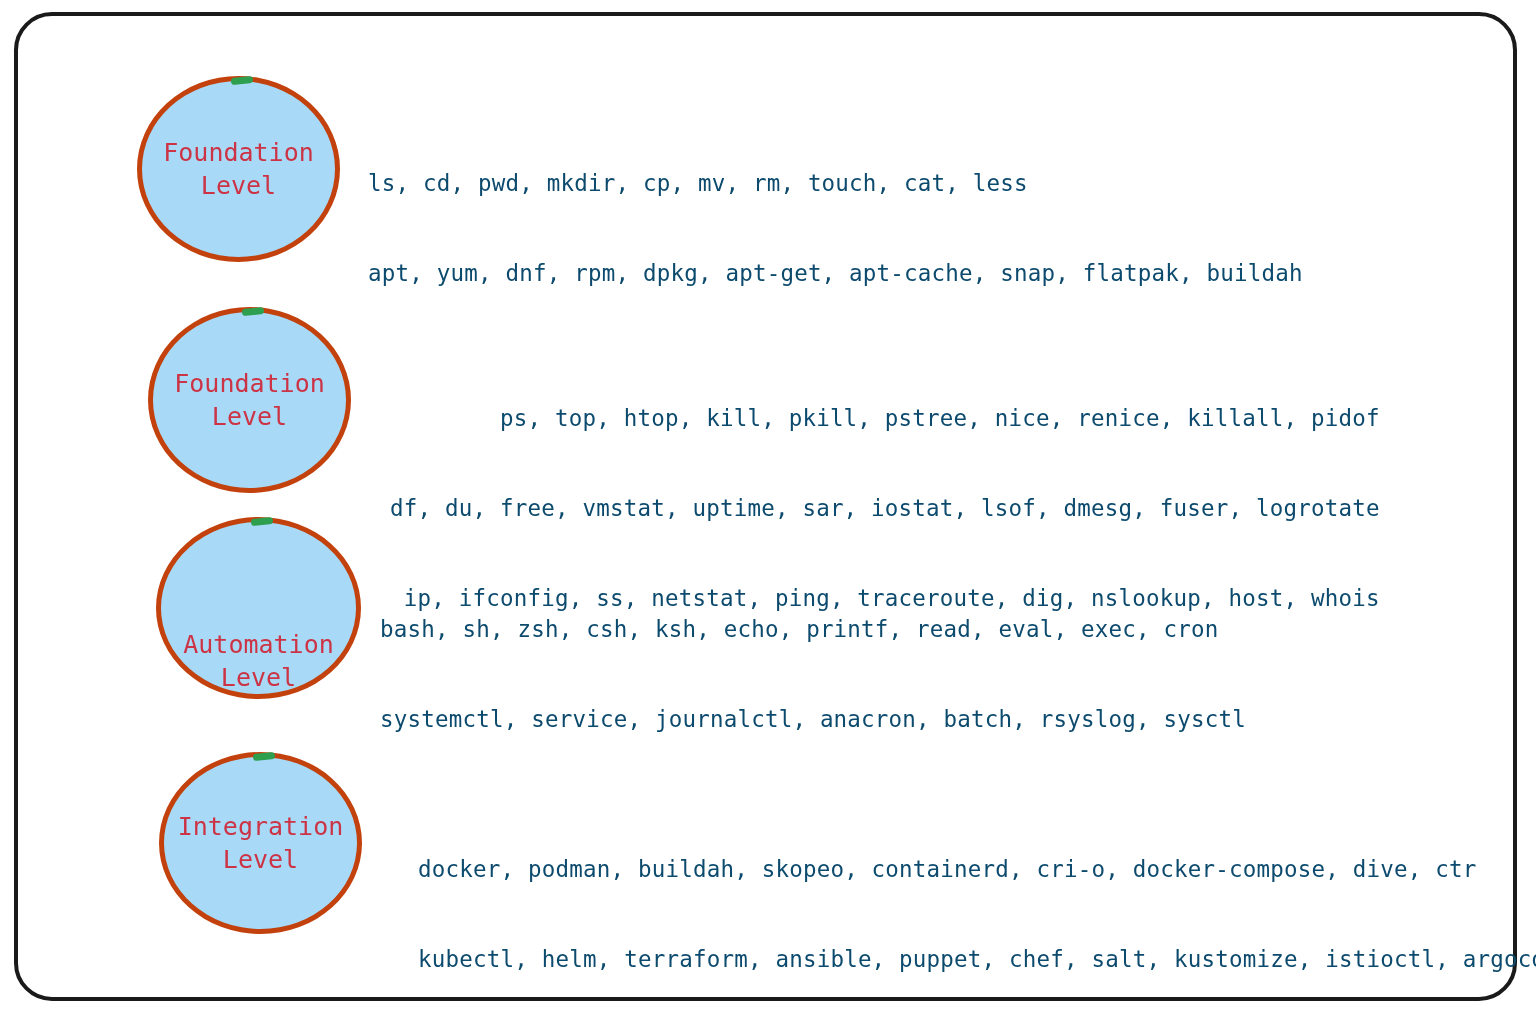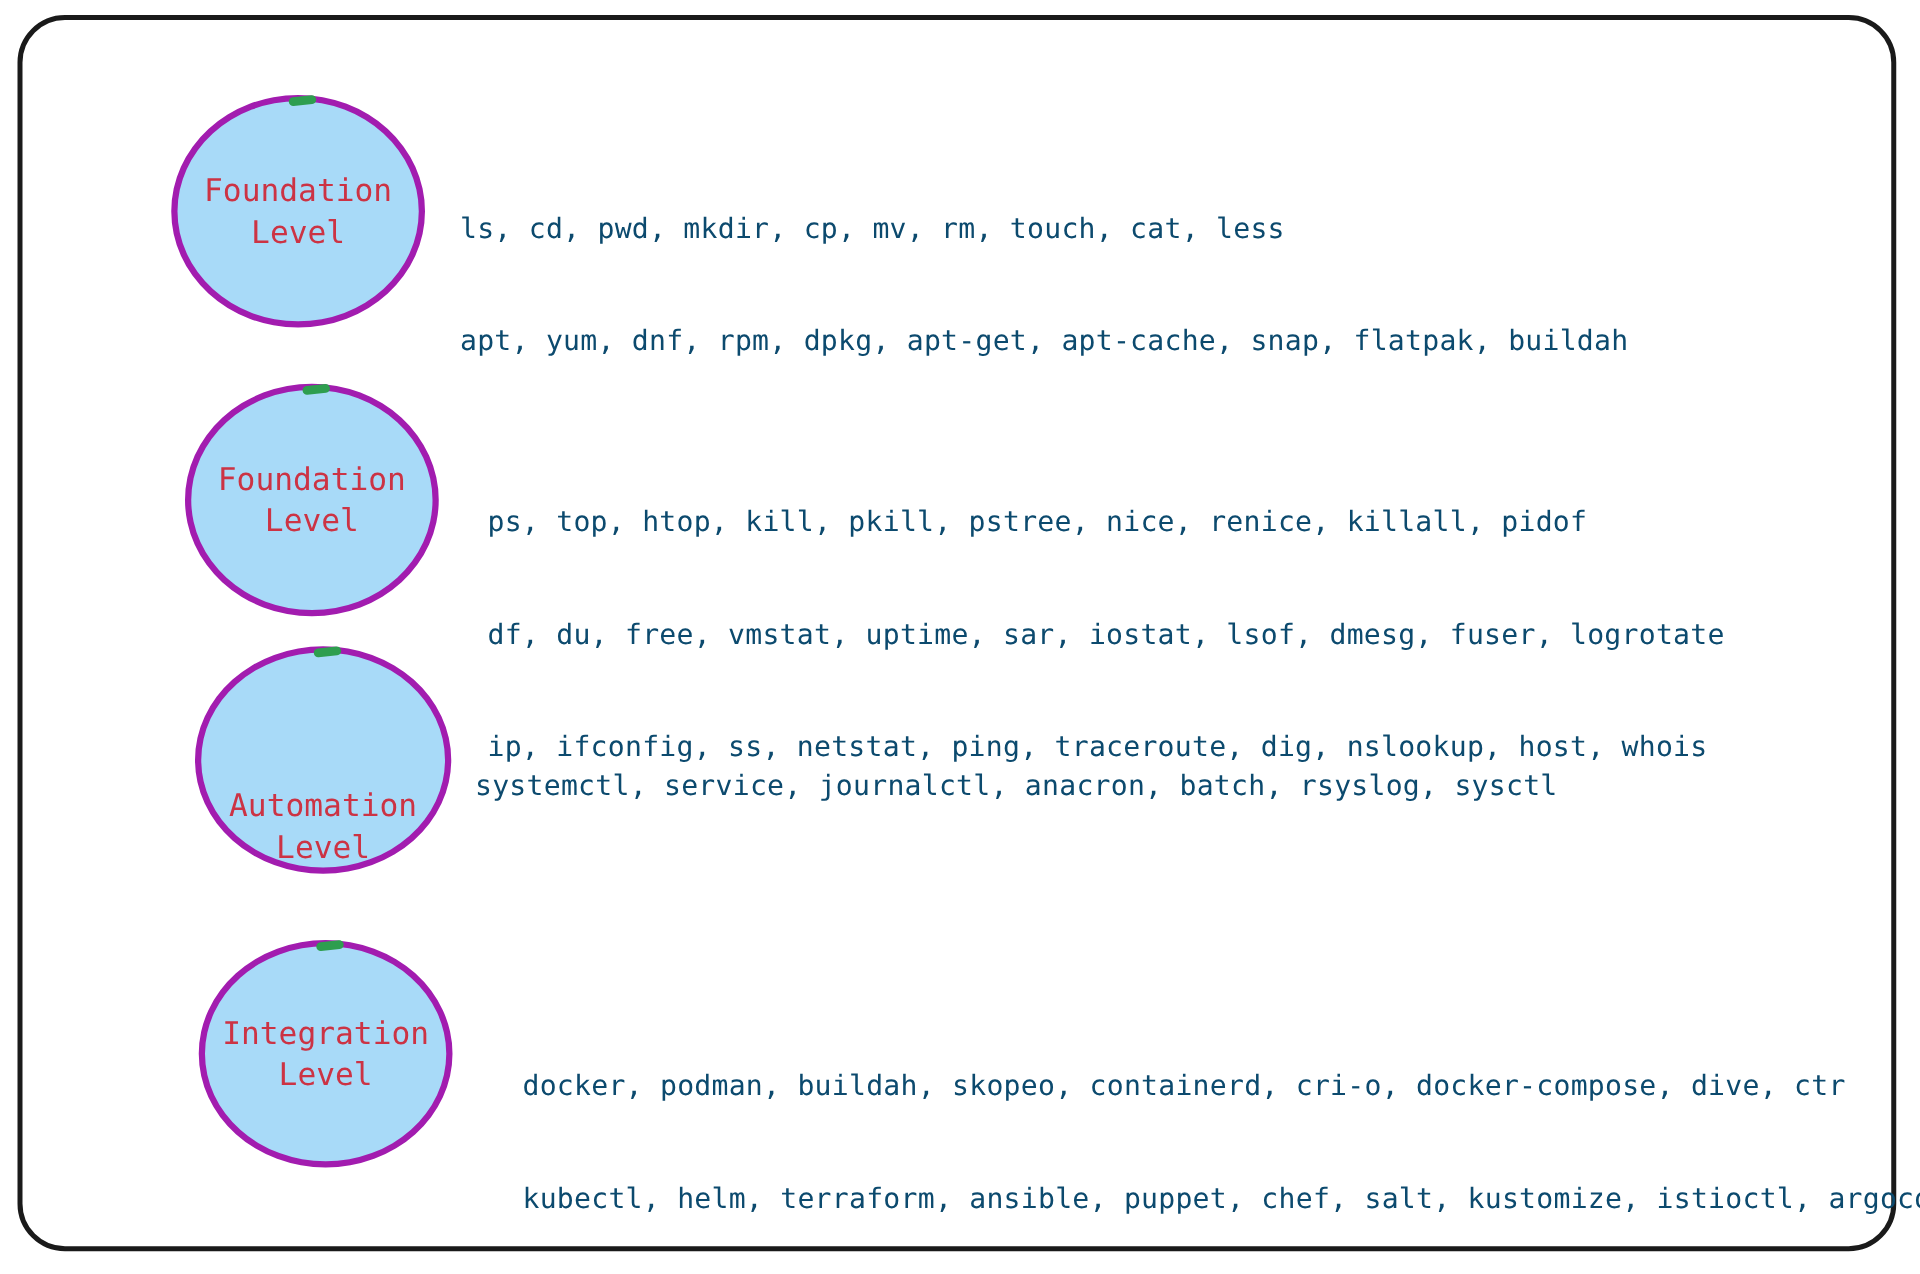"Foundation" .bubble { border: 5px solid #a21caf -> 5px solid #c2410c }
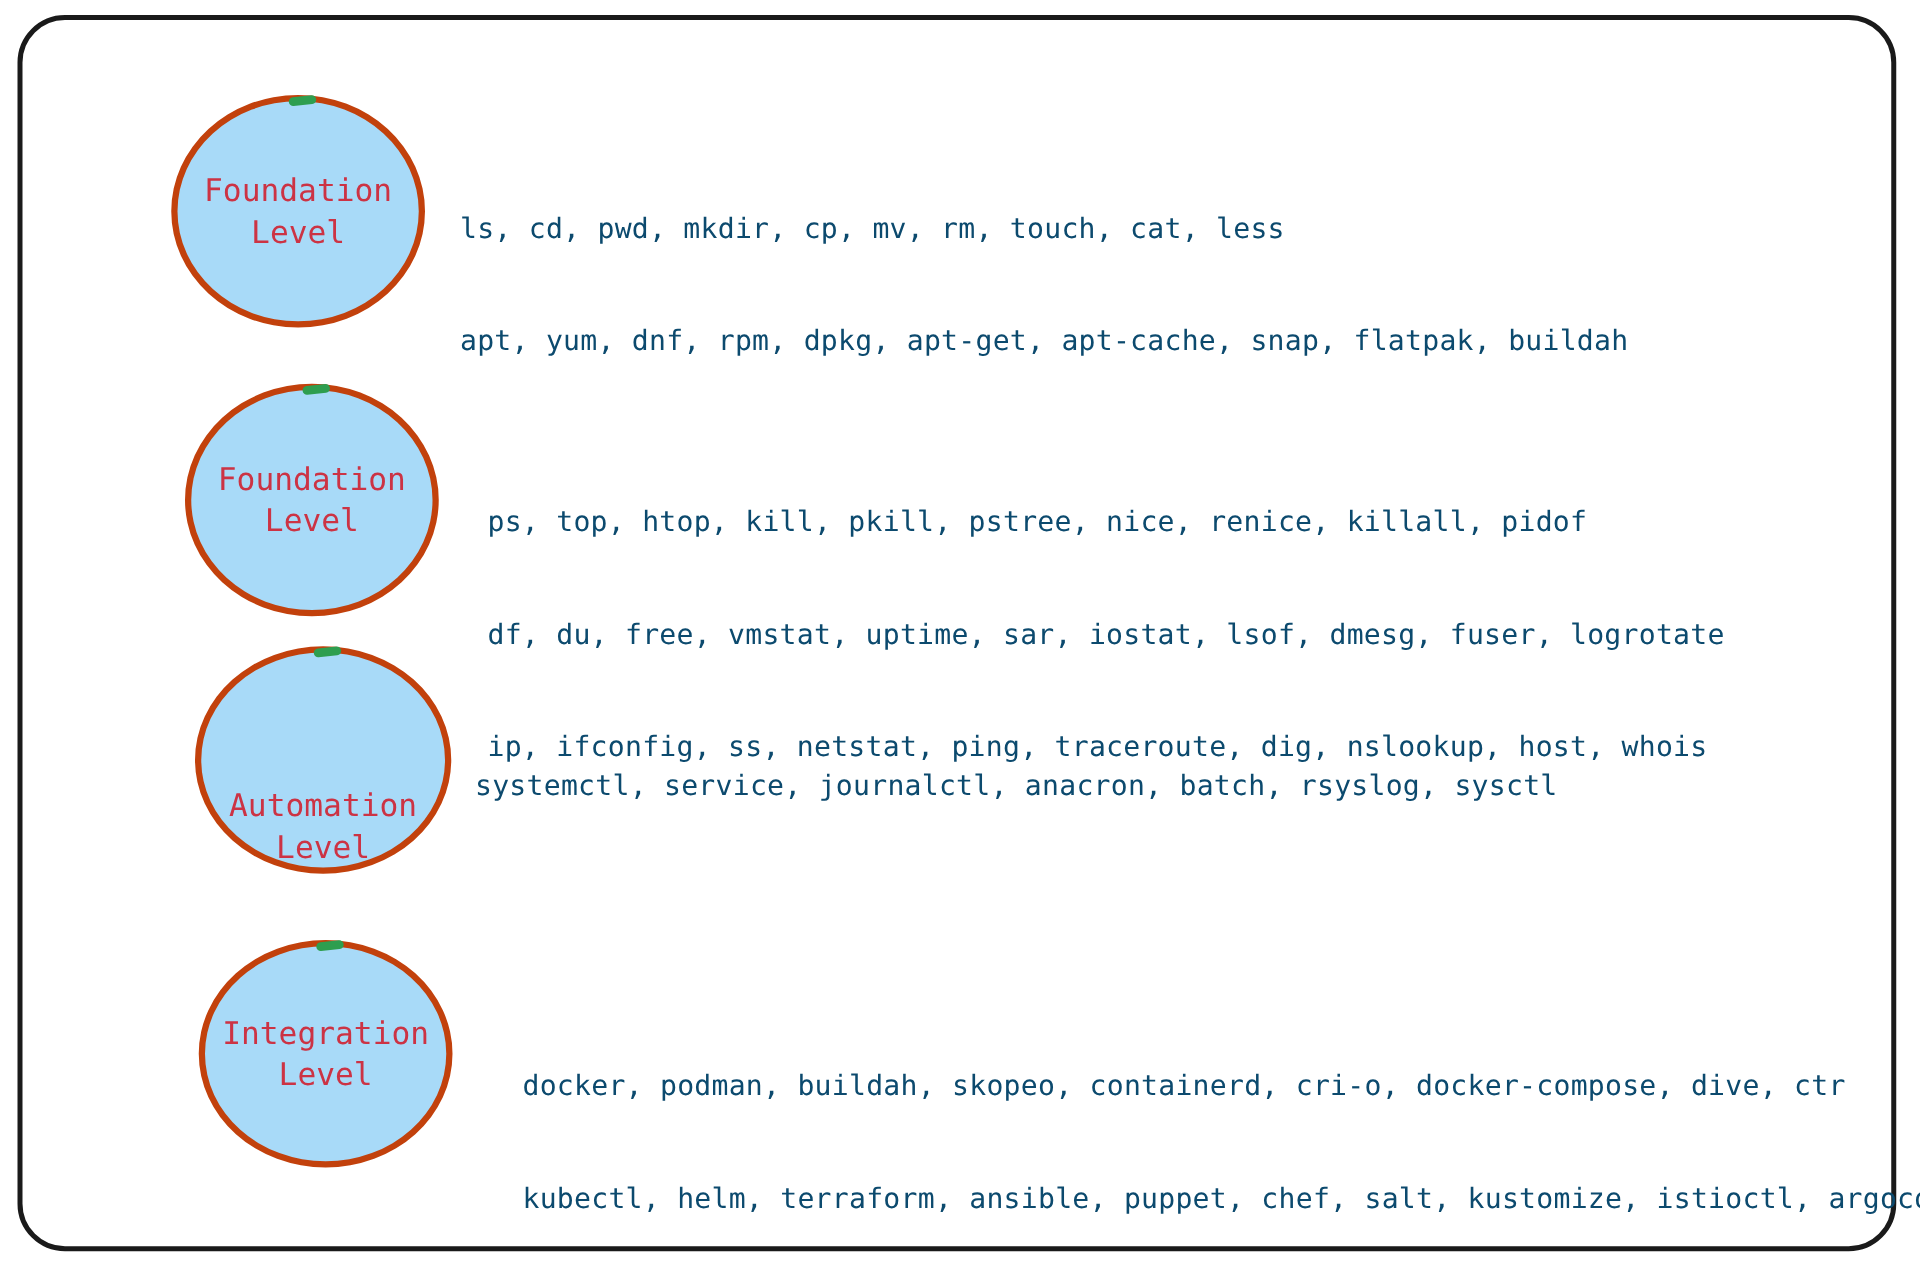"ps, top, htop, kill, pkill," div.cmds { text-align: none -> right }
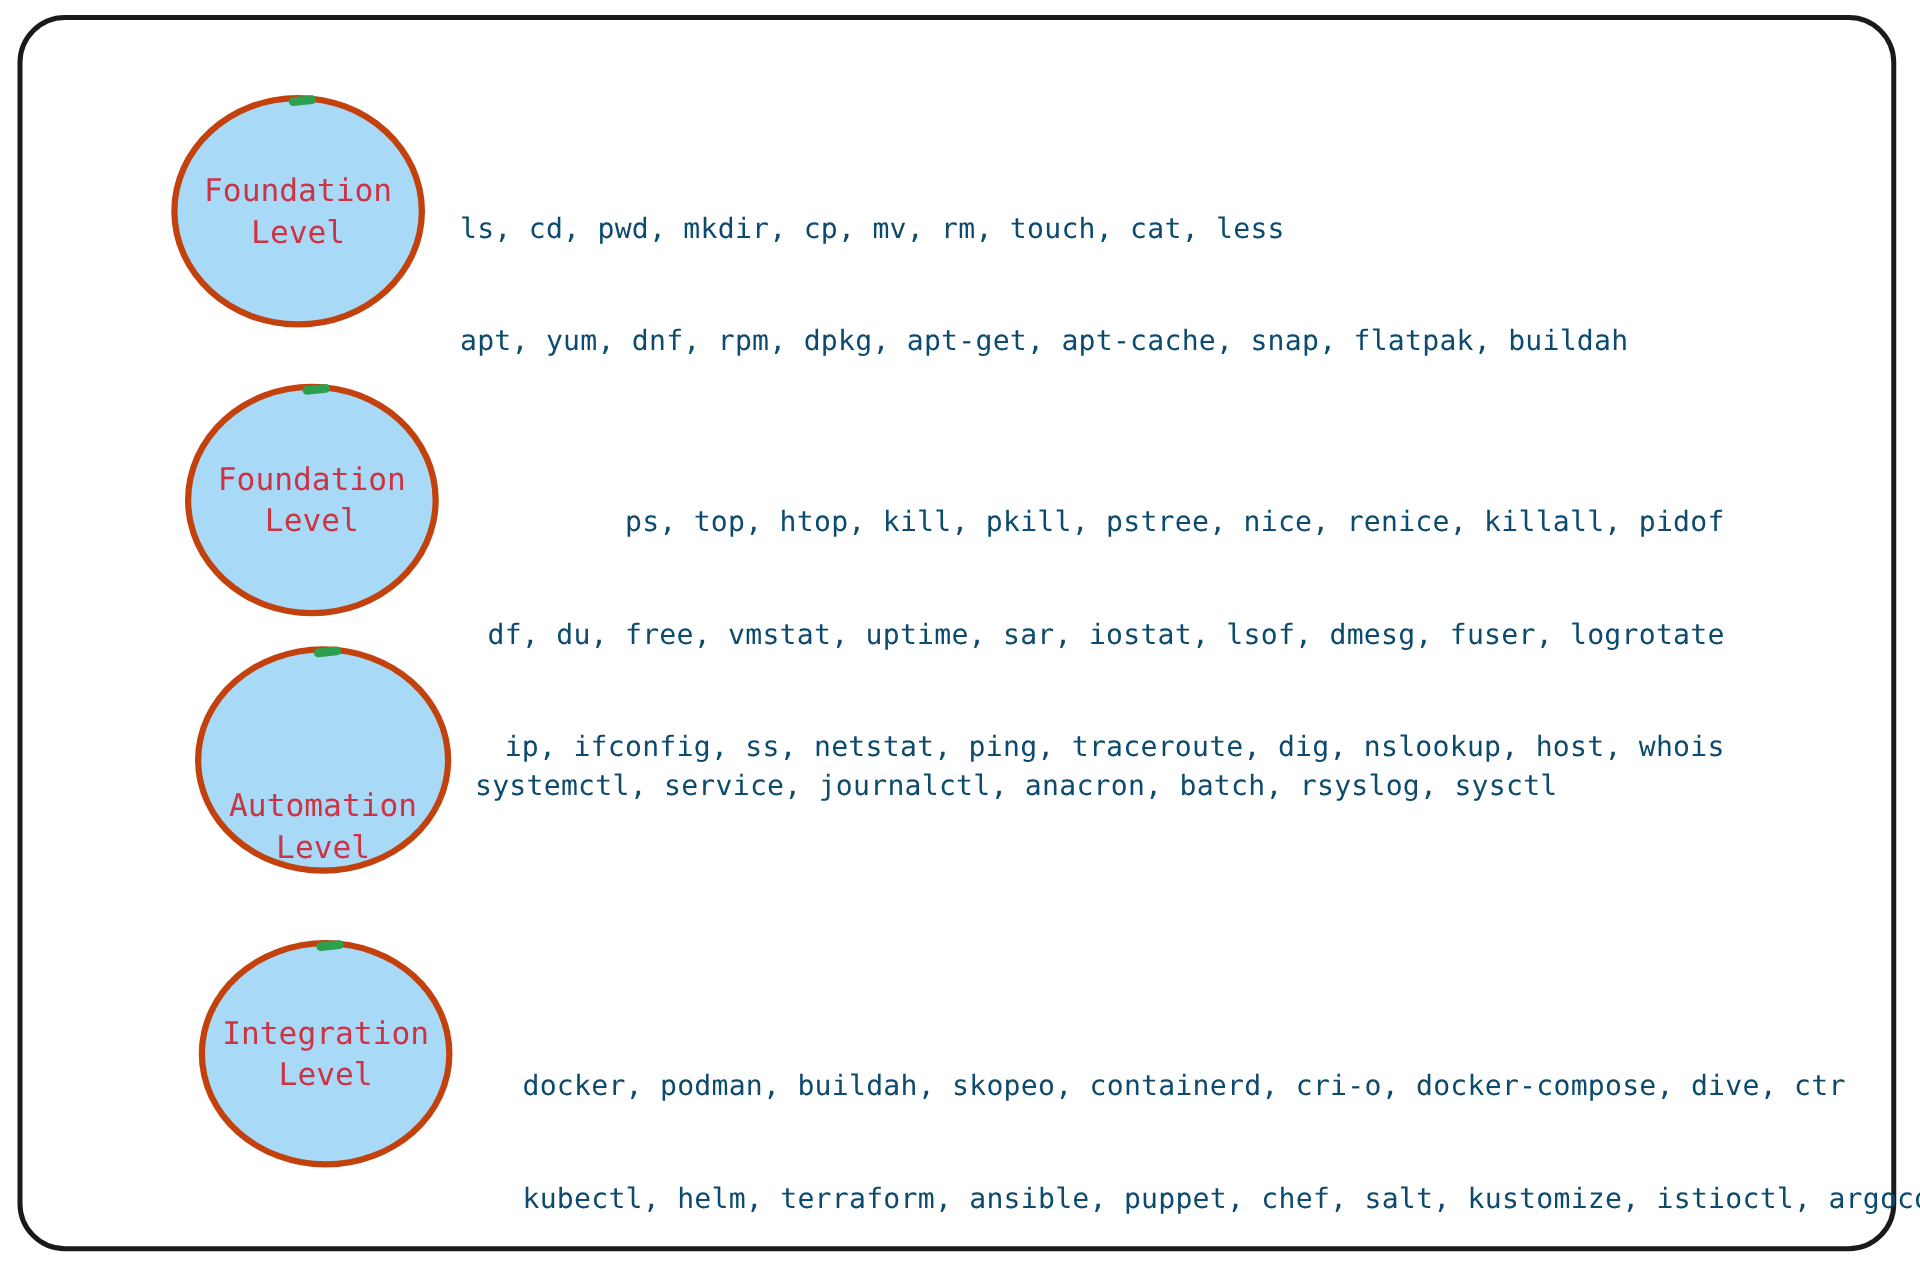"bash, sh, zsh, csh, ksh," span.cmd-line { html: none -> <span>bash, sh, zsh, csh, ksh, echo, printf, read, eval, exec, cron</span> }
